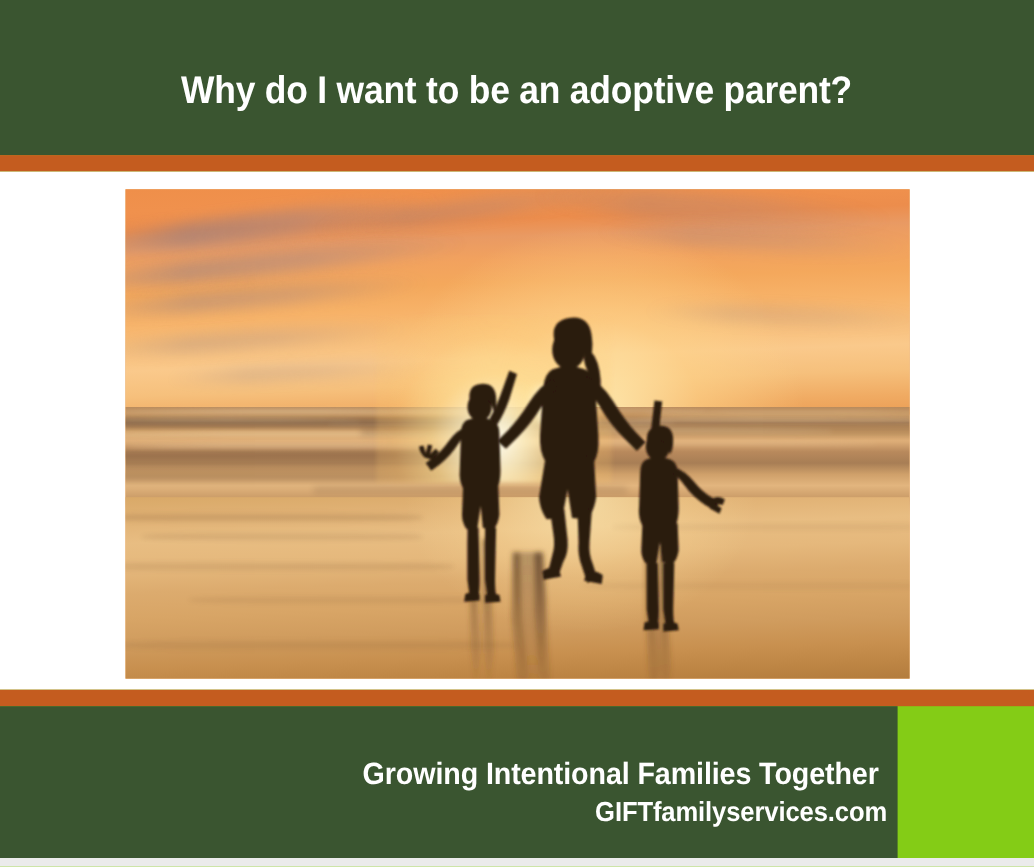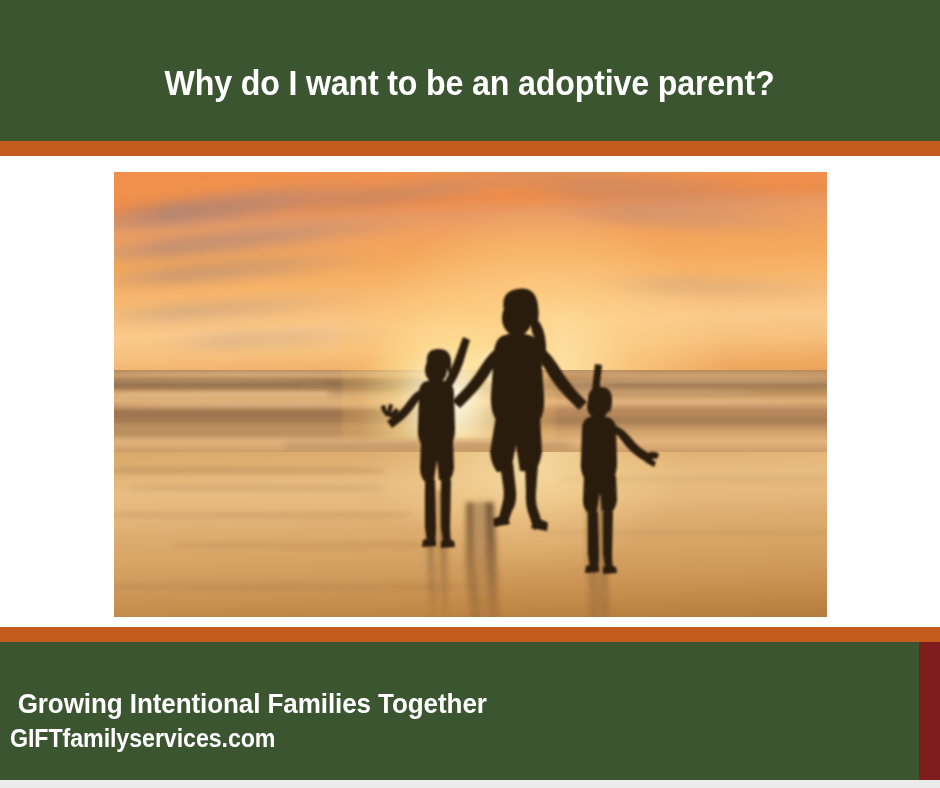"Why do I want to" #poster { background: #7f1d1d -> #84cc16 }
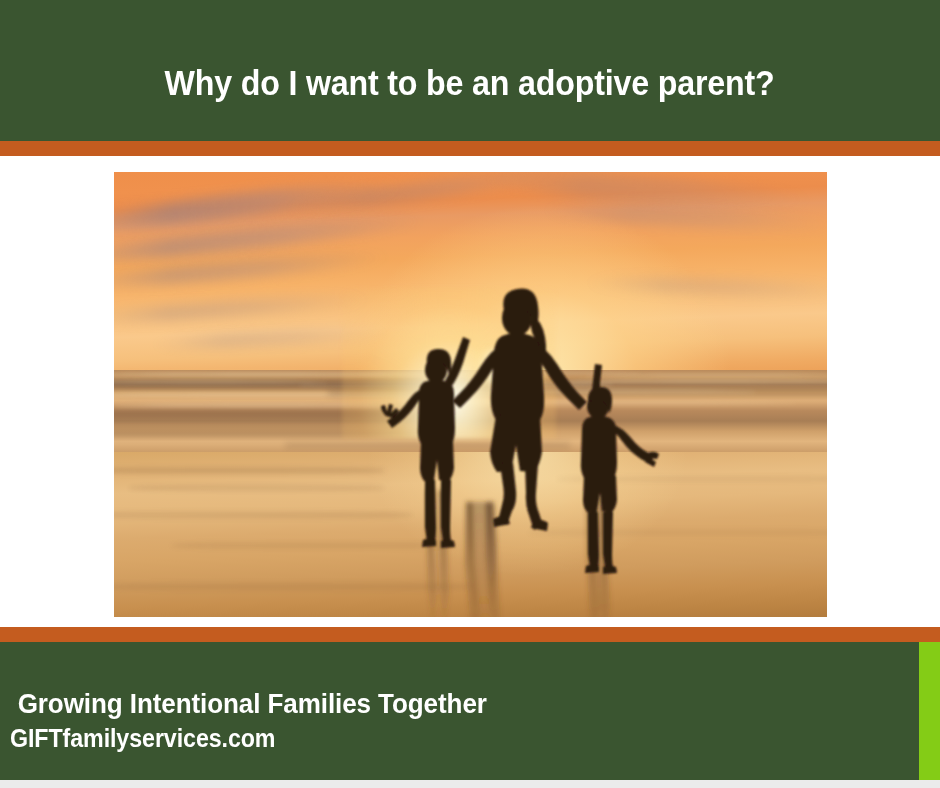"Growing Intentional Families Together" .band-green-bottom { align-items: flex-start -> flex-end; width: 919px -> 816px }
